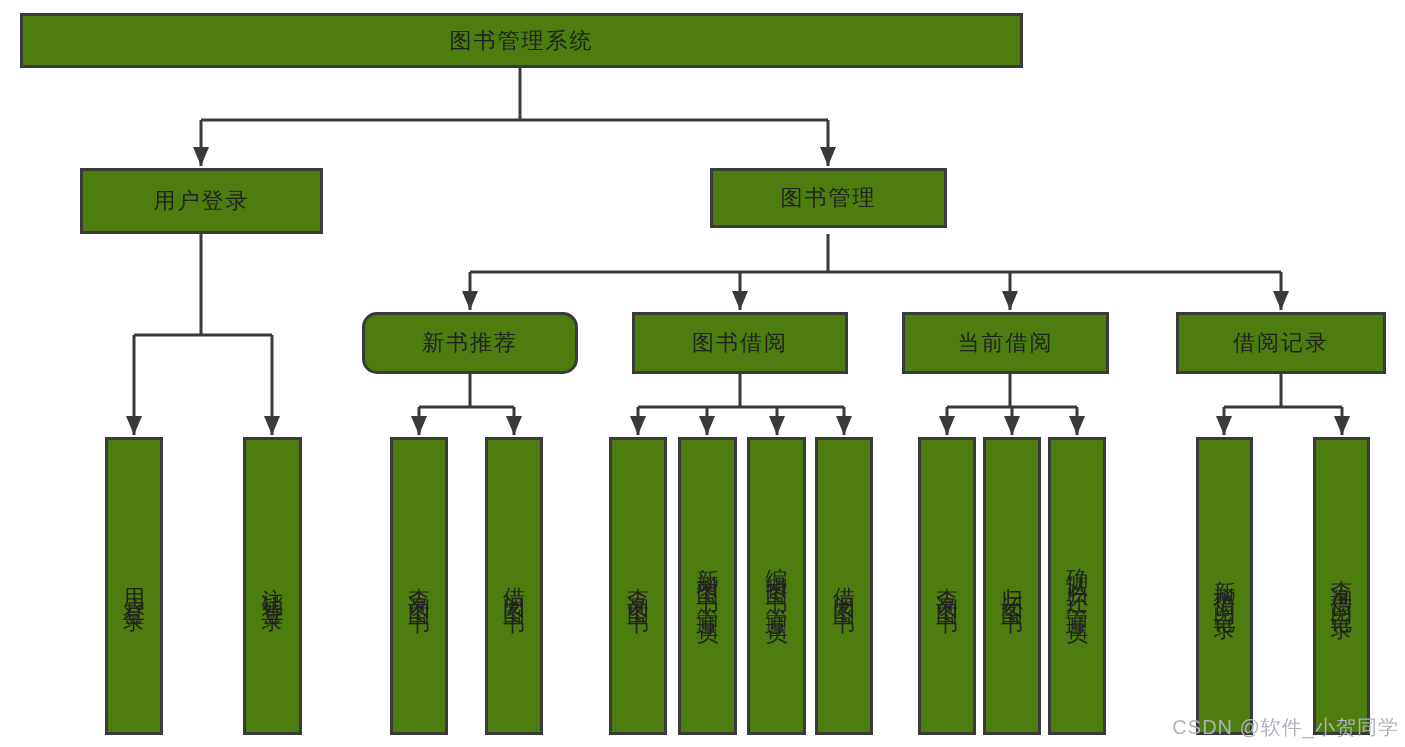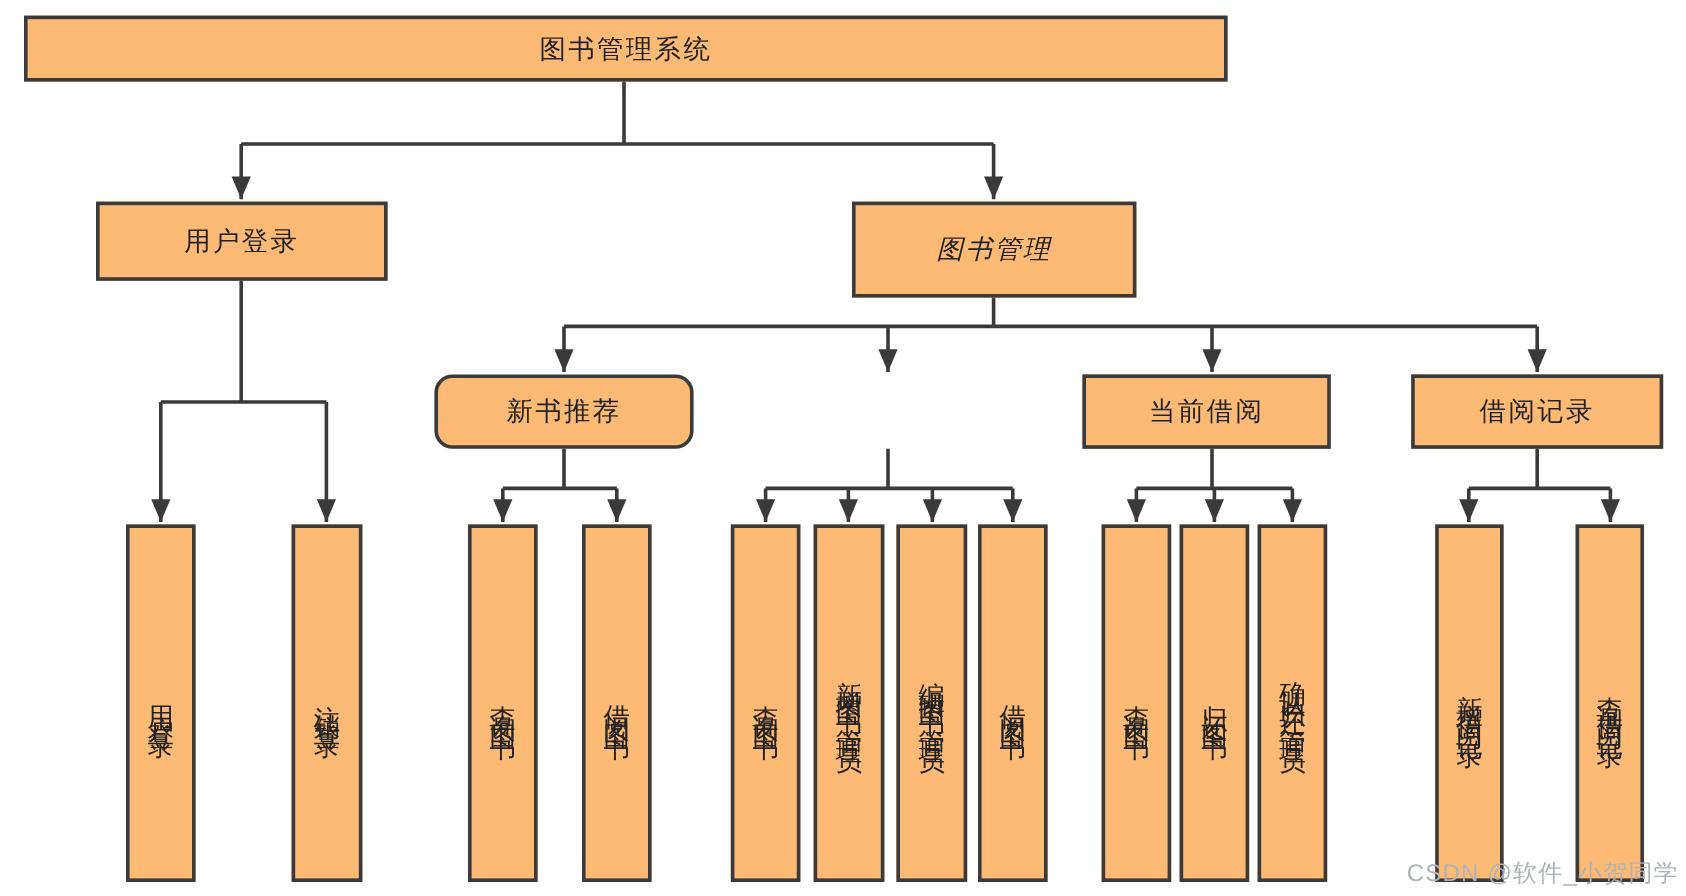"图书管理系统" .node { background: #fdba74 -> #4d7c0f }
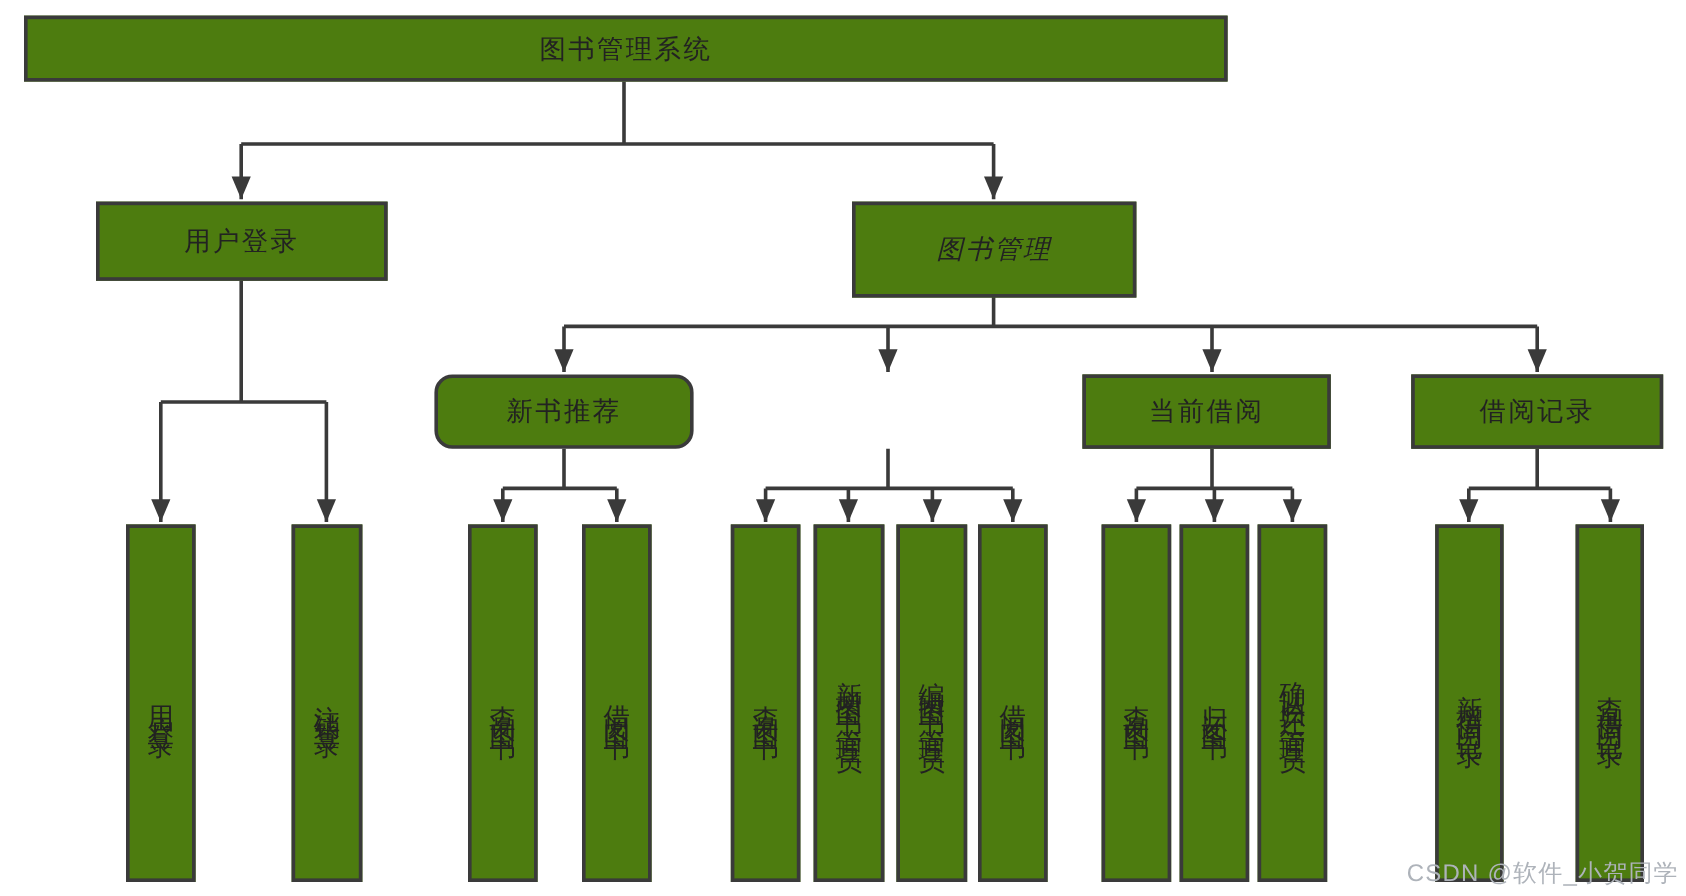"图书管理" div.node { font-style: italic -> none; height: 80px -> 60px }
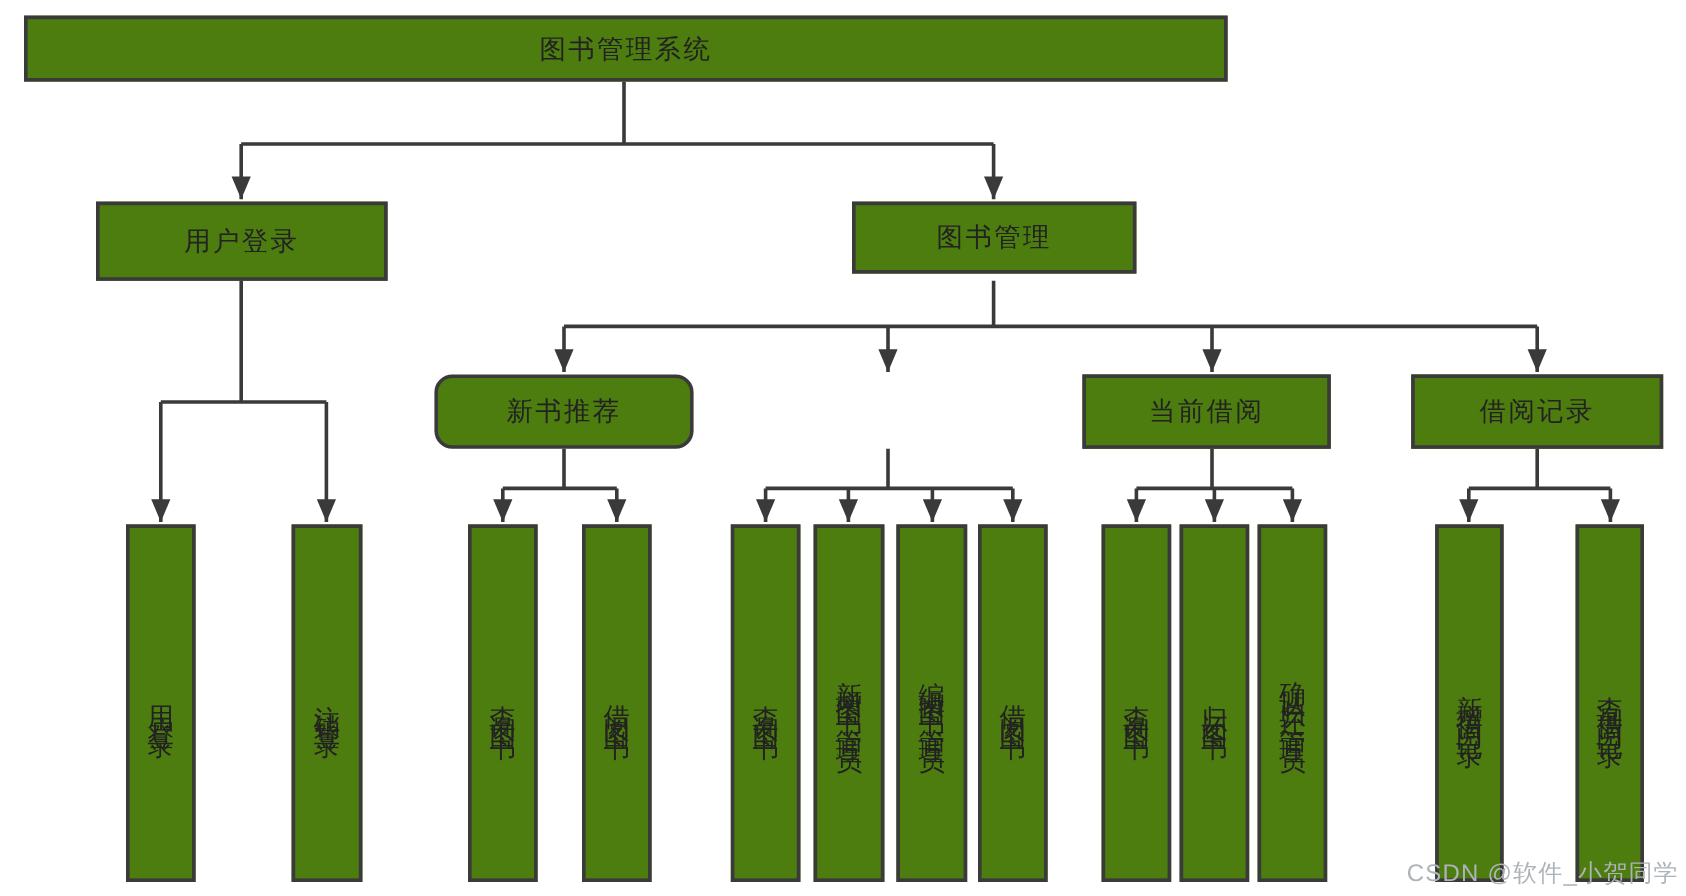"图书借阅" div.node { html: none -> <div>图书借阅</div> }
